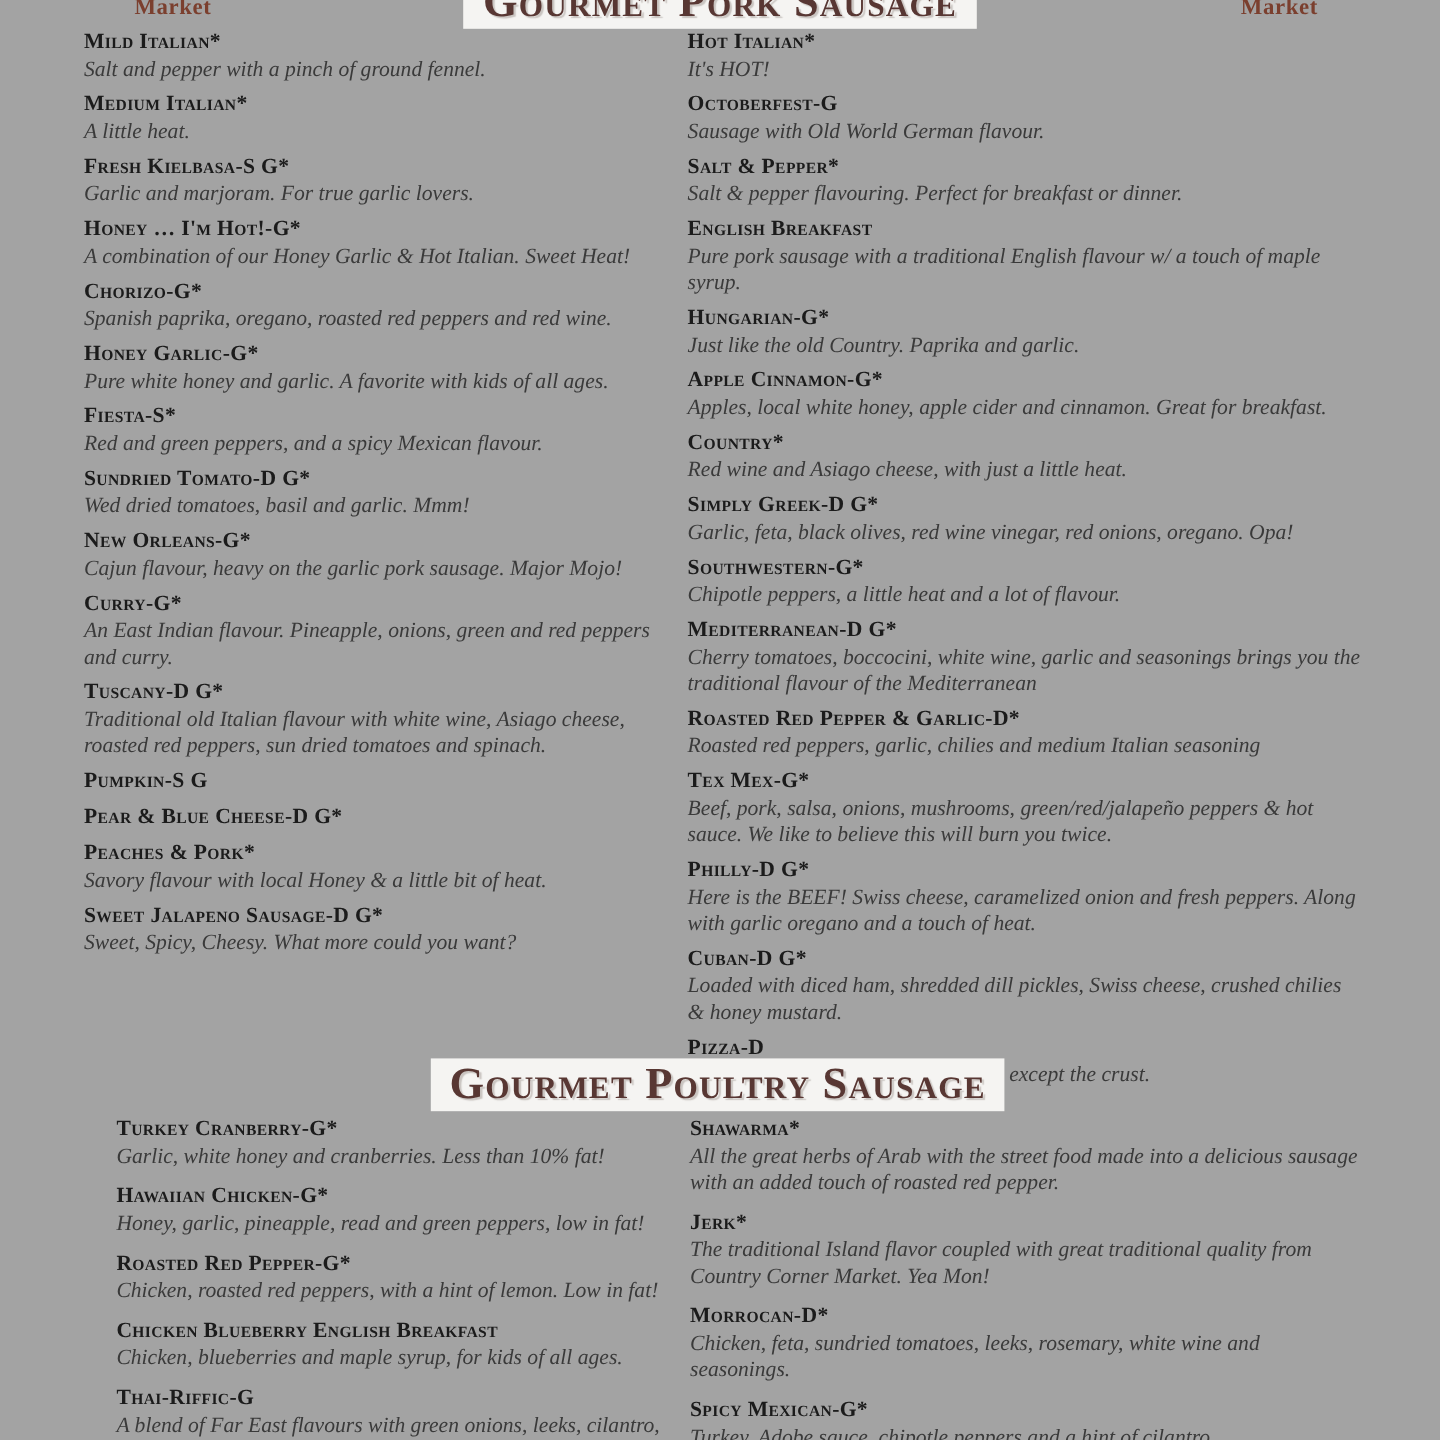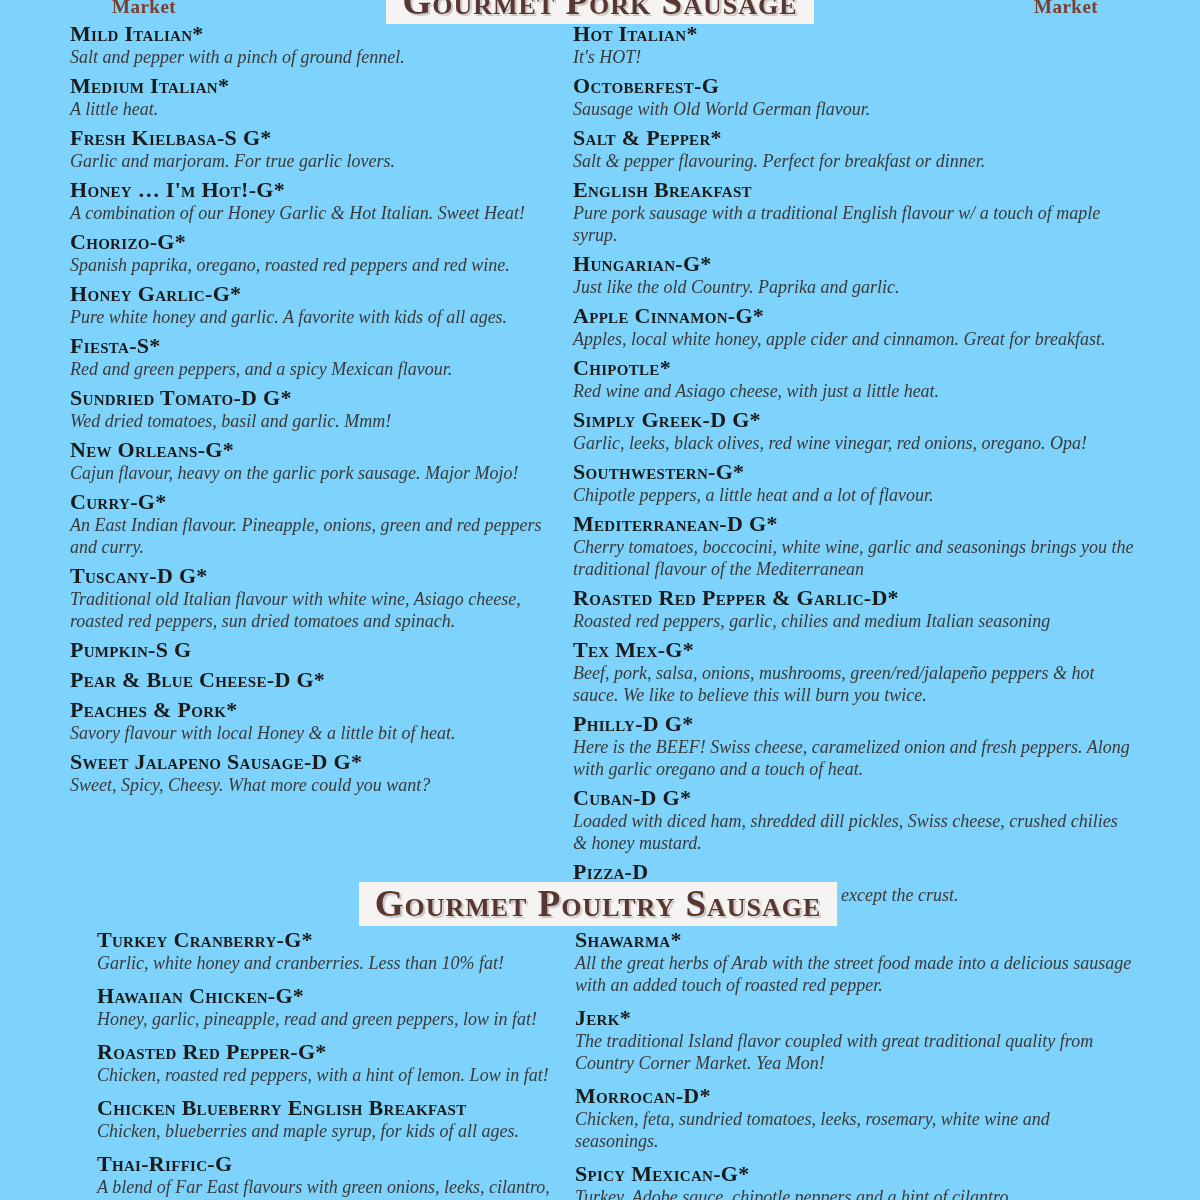"Market" .page { background: #7dd3fc -> #a3a3a3 }
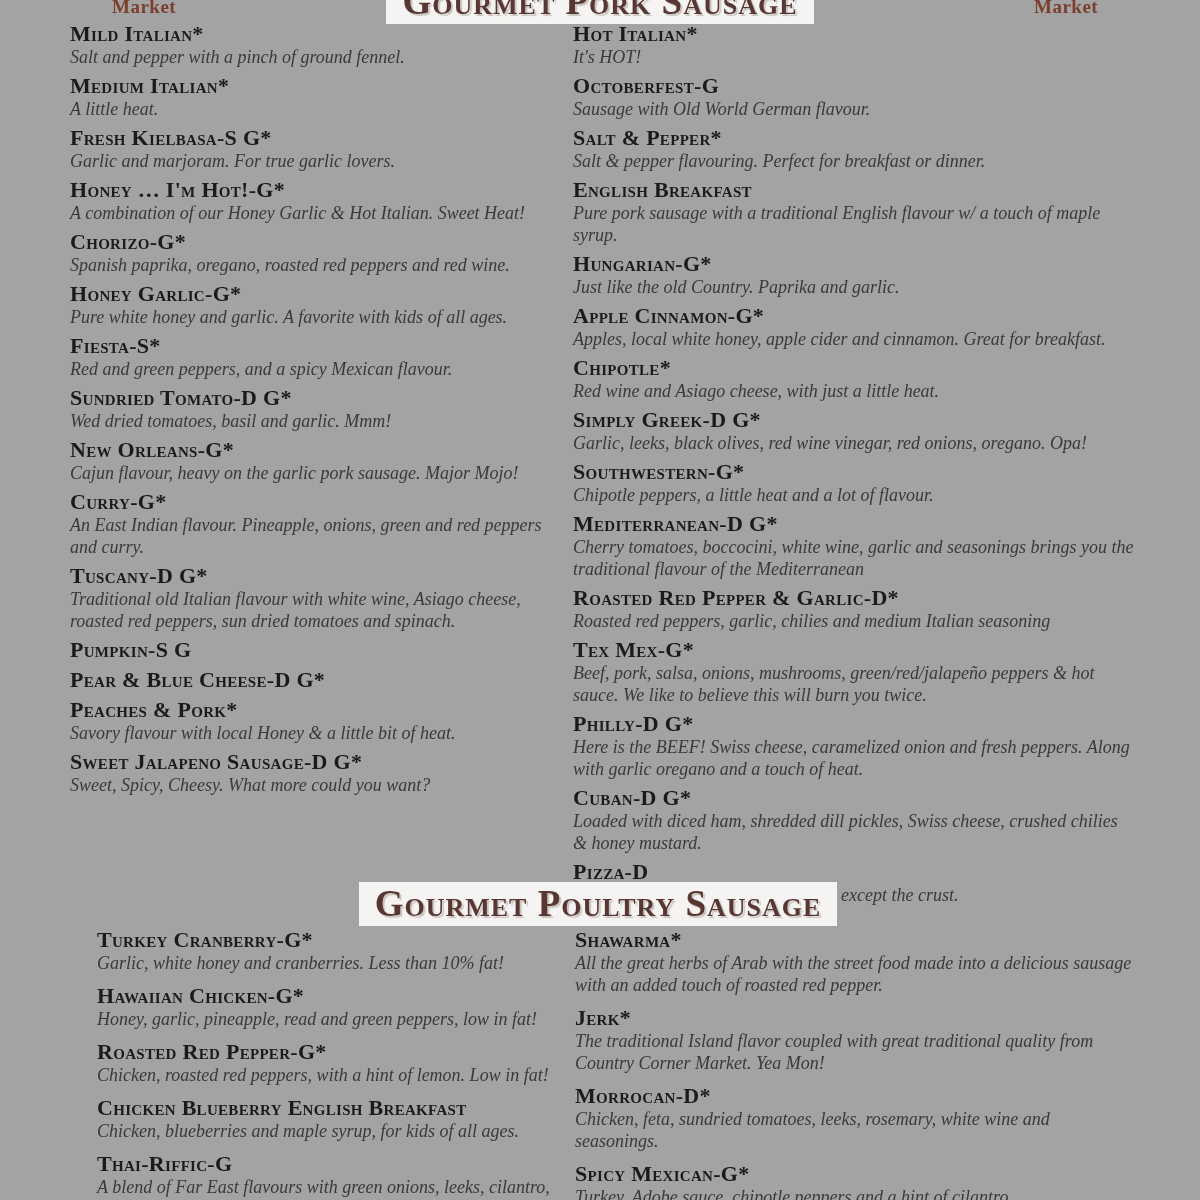"Mild Italian*" .item-name { font-size: 22px -> 18px }
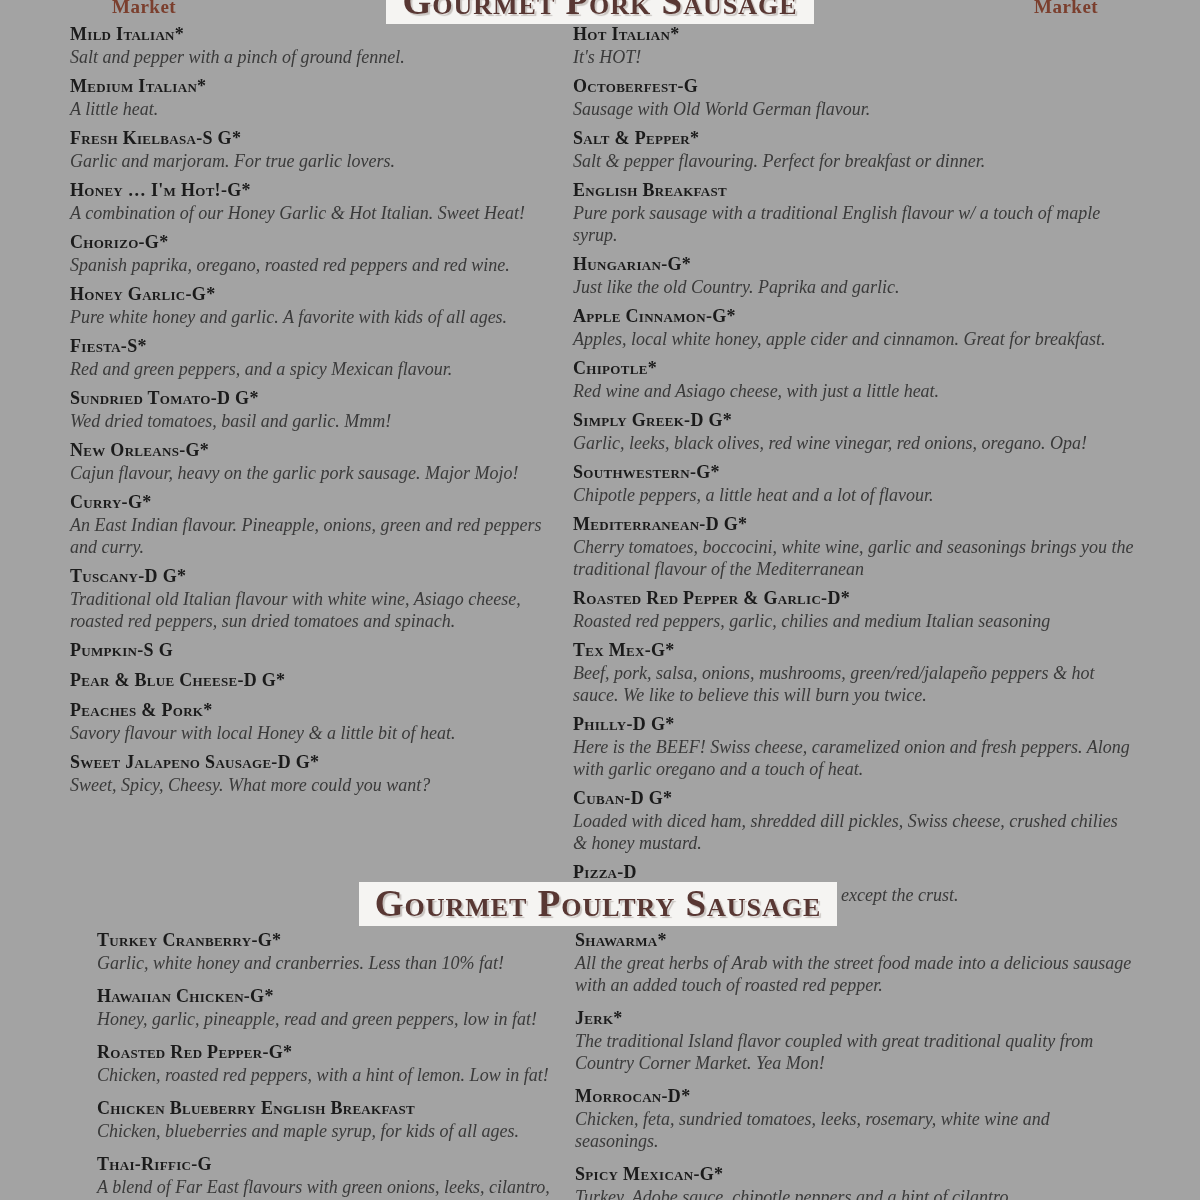"Chipotle*" div.item-name { text: Chipotle -> Country }
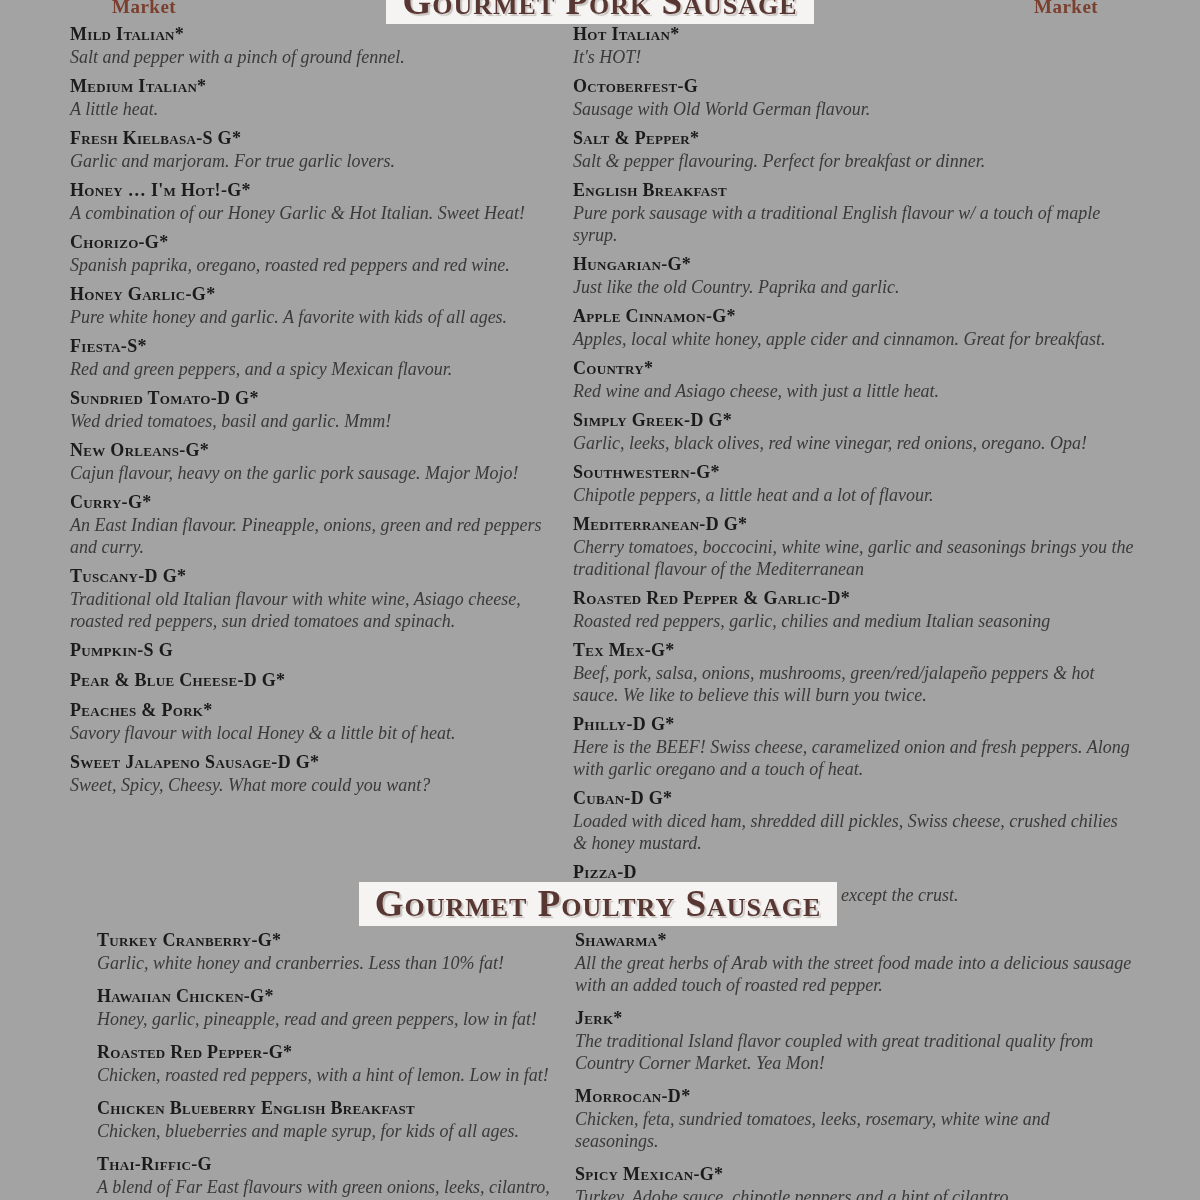"Garlic, leeks, black olives, red" div.item-desc { text: leeks -> feta }
